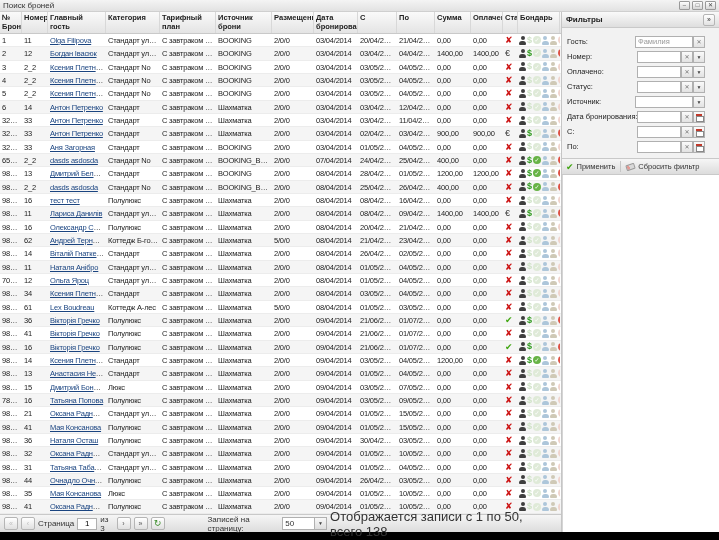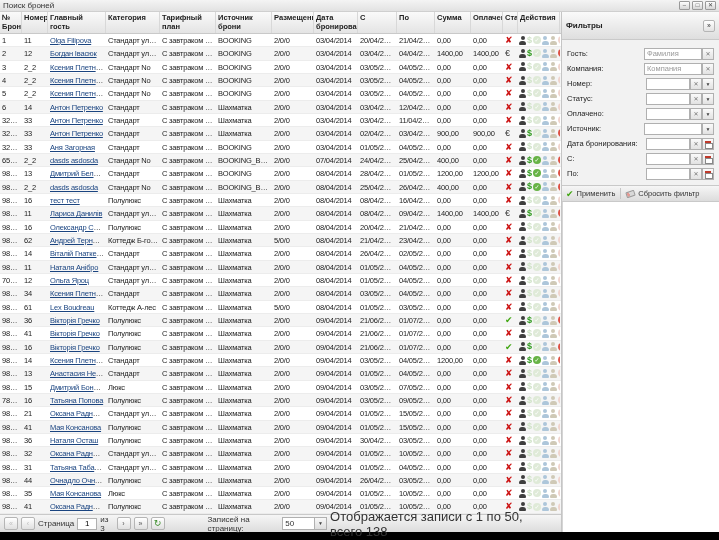"Действия" div.th { text: Действия -> Бондарь }
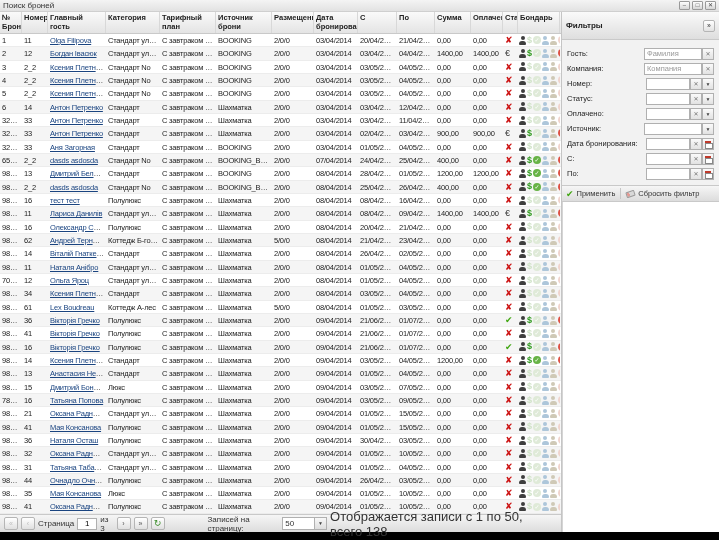"Фильтры" .fhead { height: 28px -> 16px }
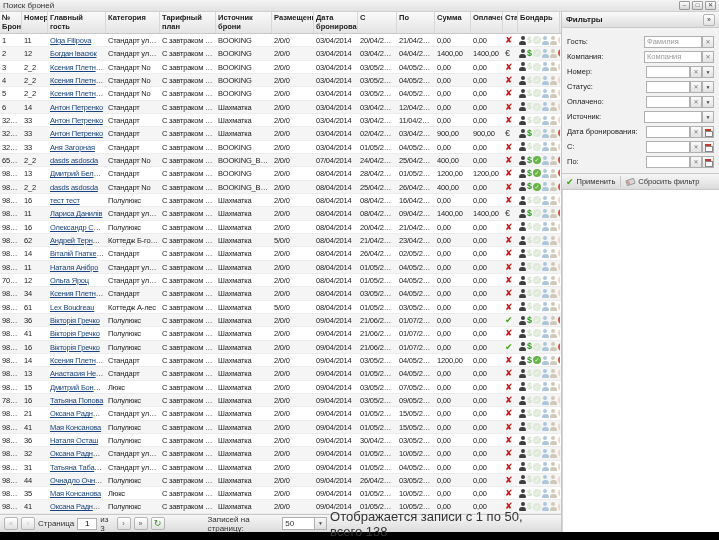"Гость:" .fform { padding: 6px 5px 4px 5px -> 6px 14px 4px 5px }
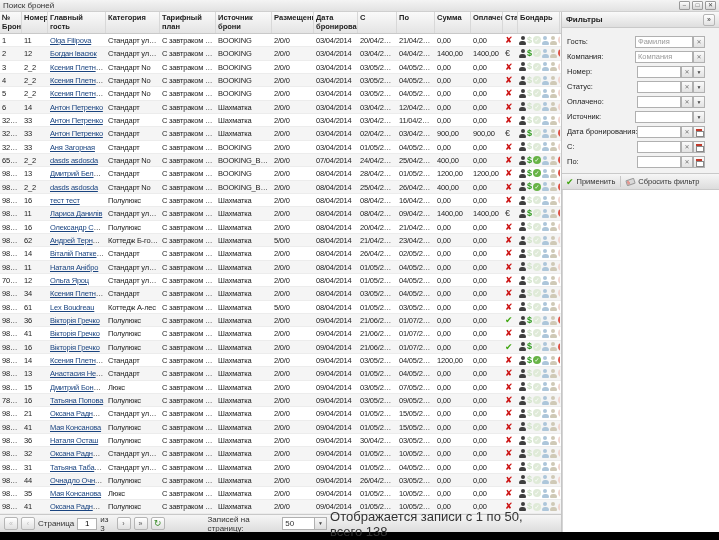"Компания:" div.frow { html: <div> <label>Компания:</label> <input> <span>✕</span> </div> -> none }
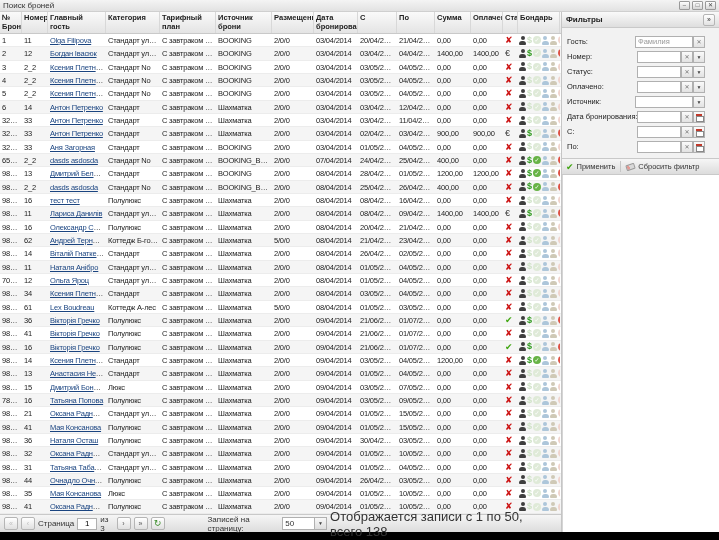"Статус:" div.frow { order: before "Оплачено:" -> after "Оплачено:" }
